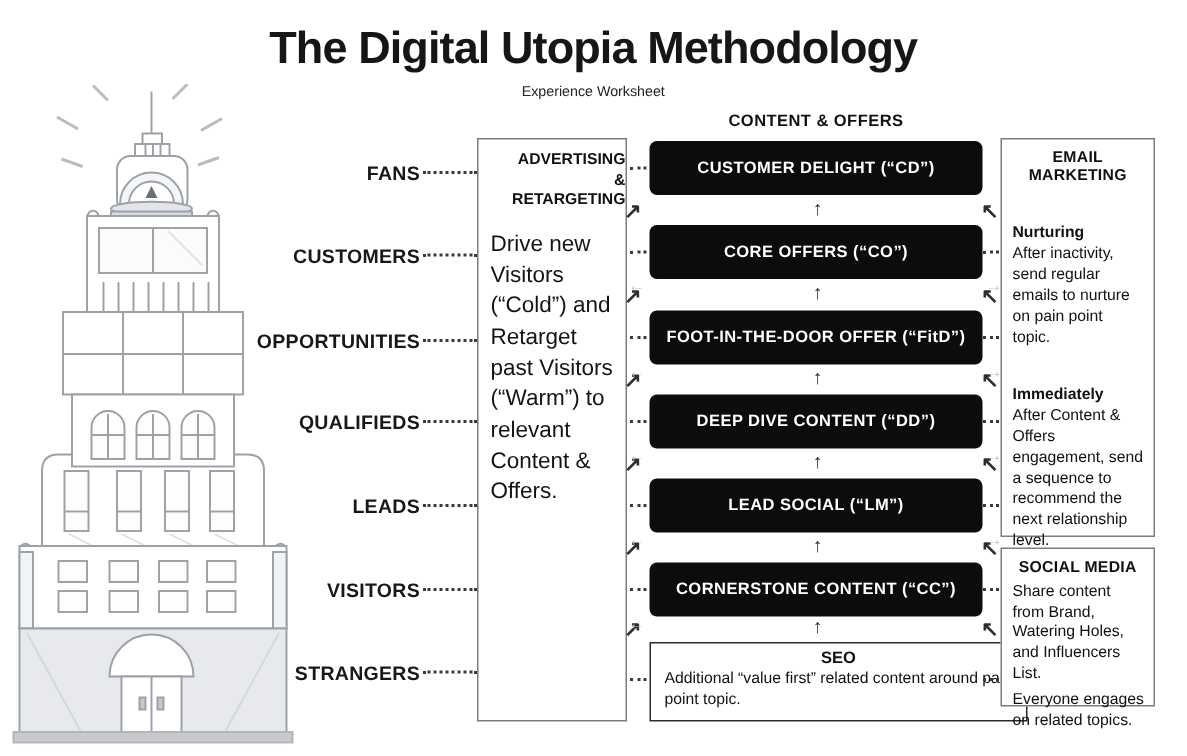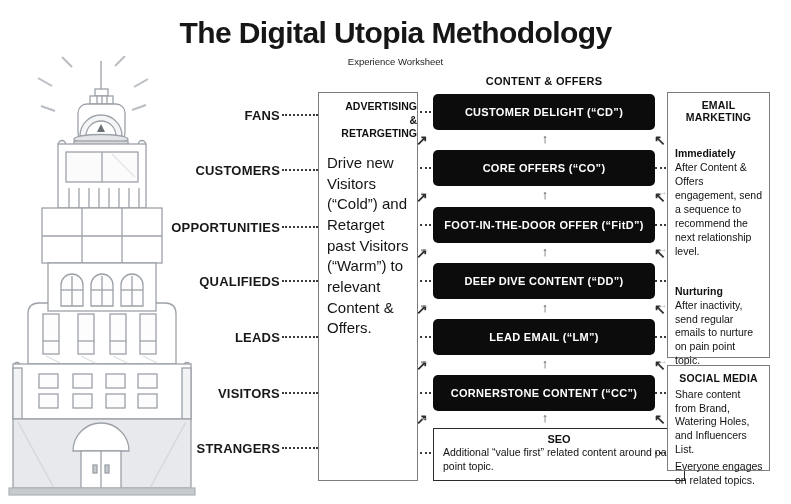"Immediately" div.em-section { order: before "Nurturing" -> after "Nurturing" }
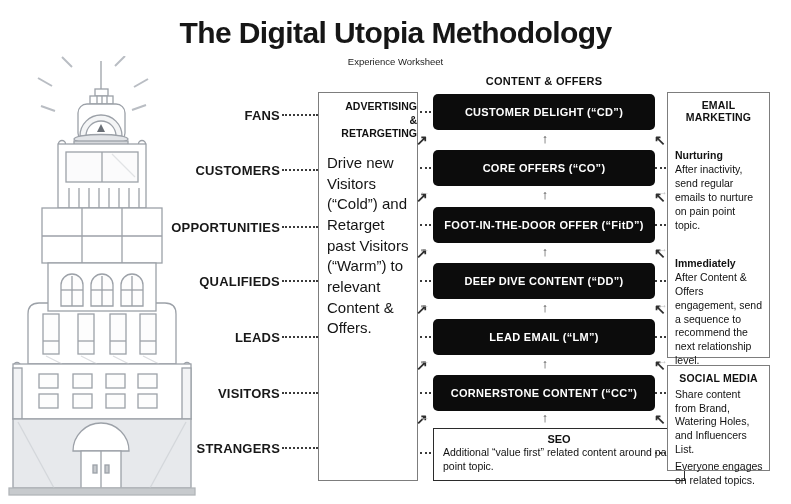"LEAD EMAIL (“LM”)" div.abs { text: EMAIL -> SOCIAL }
